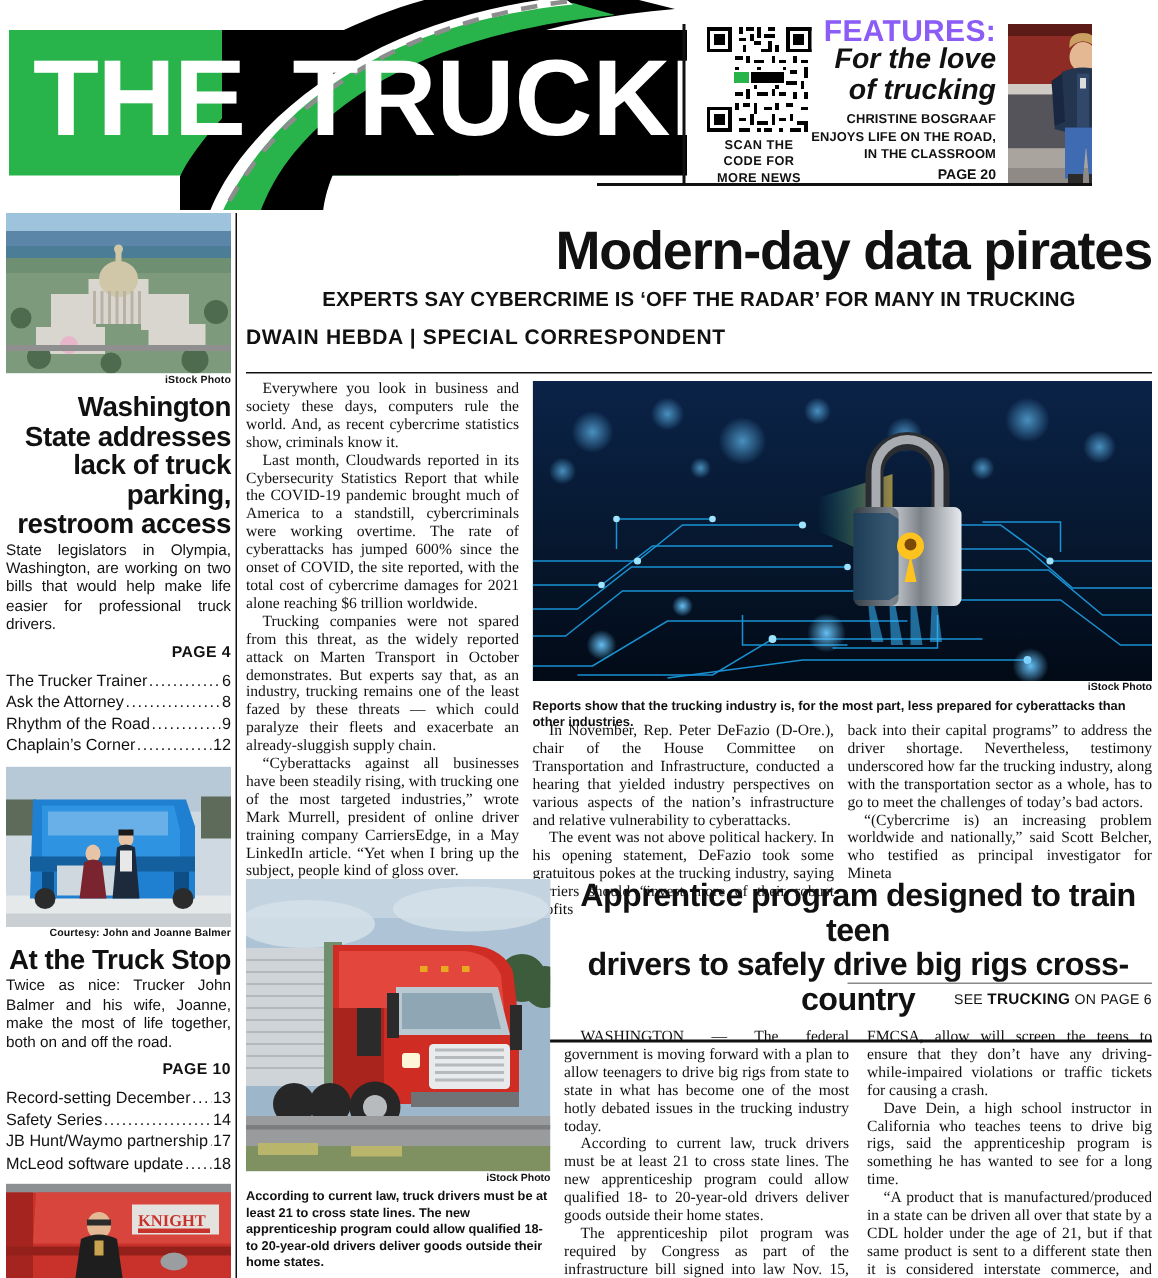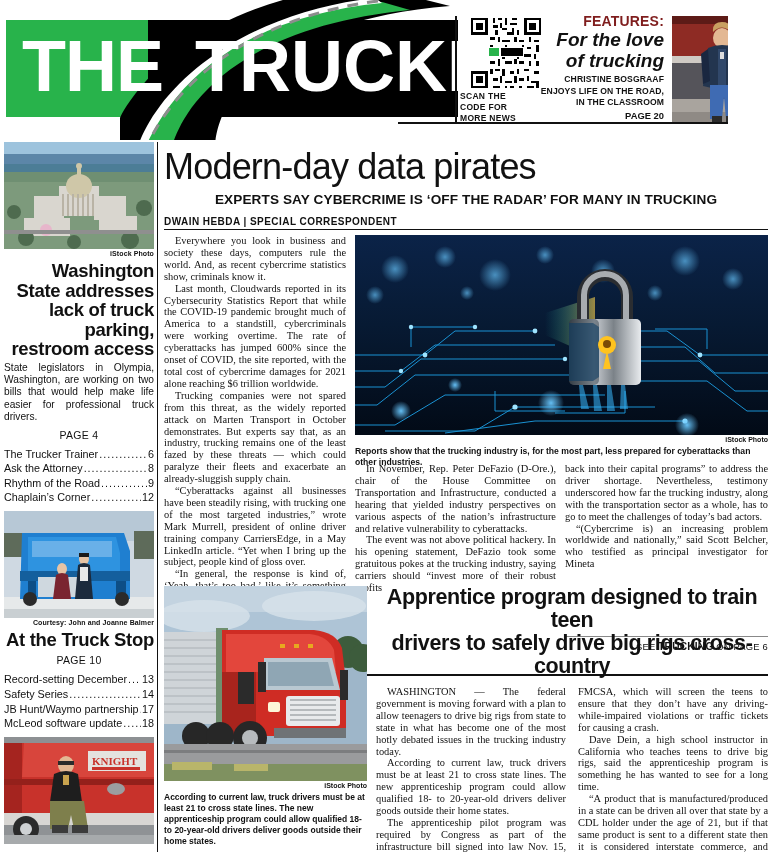"FEATURES:" .feat-kicker { color: #7f1d1d -> #8b5cf6; font-size: 14px -> 20px }
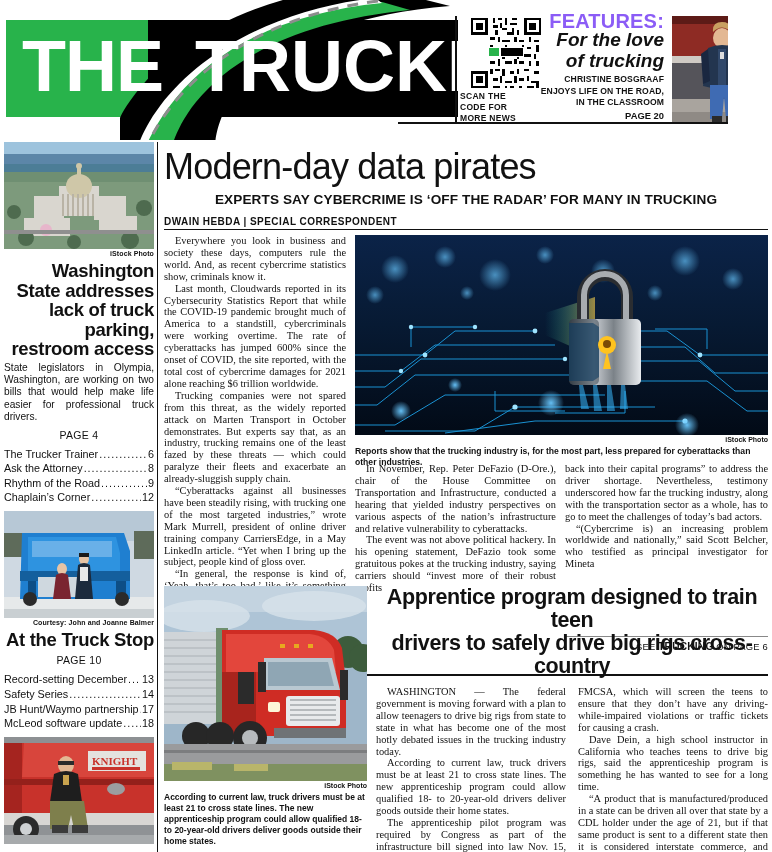"SCAN THE" .qr-block { text-align: none -> center }
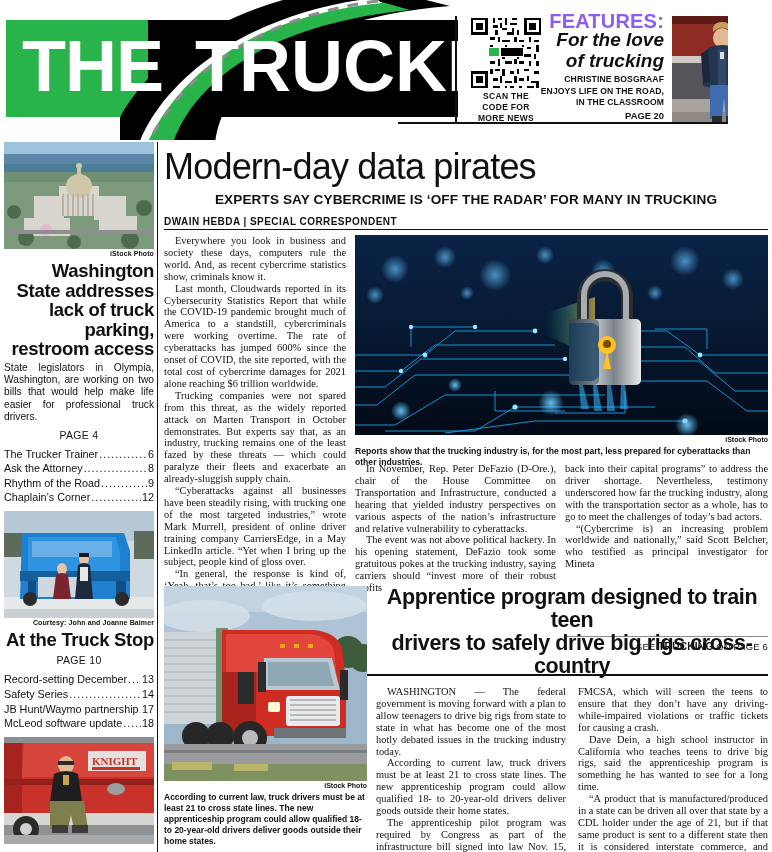"Modern-day data pirates" .hl { font-weight: 400 -> 700; text-align: left -> right }
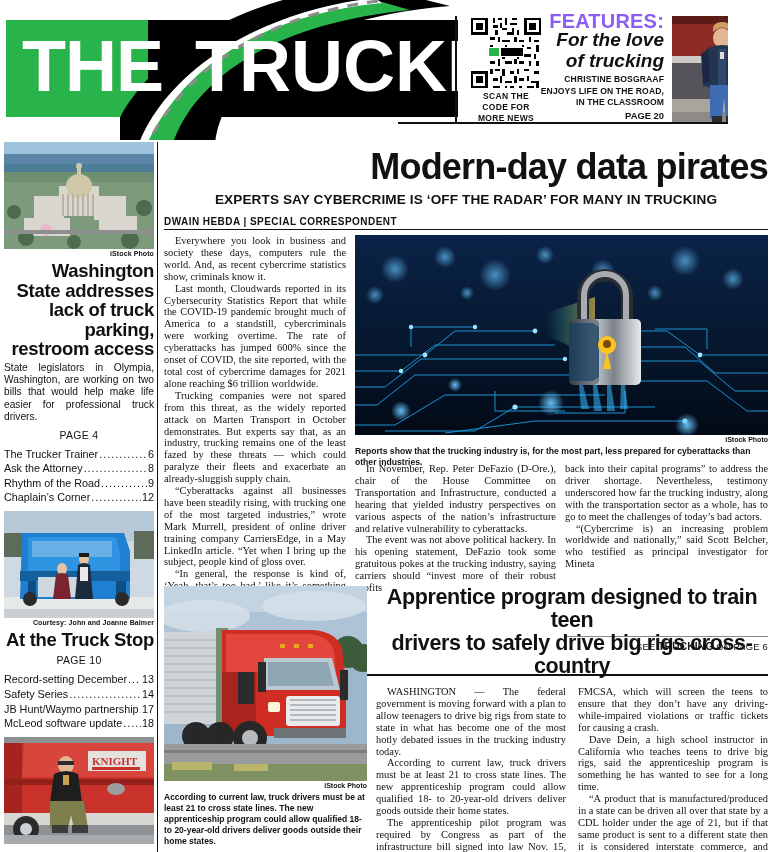"DWAIN HEBDA | SPECIAL CORRESPONDENT" .byline { font-size: 10px -> 14px; padding-bottom: 2px -> 16px }
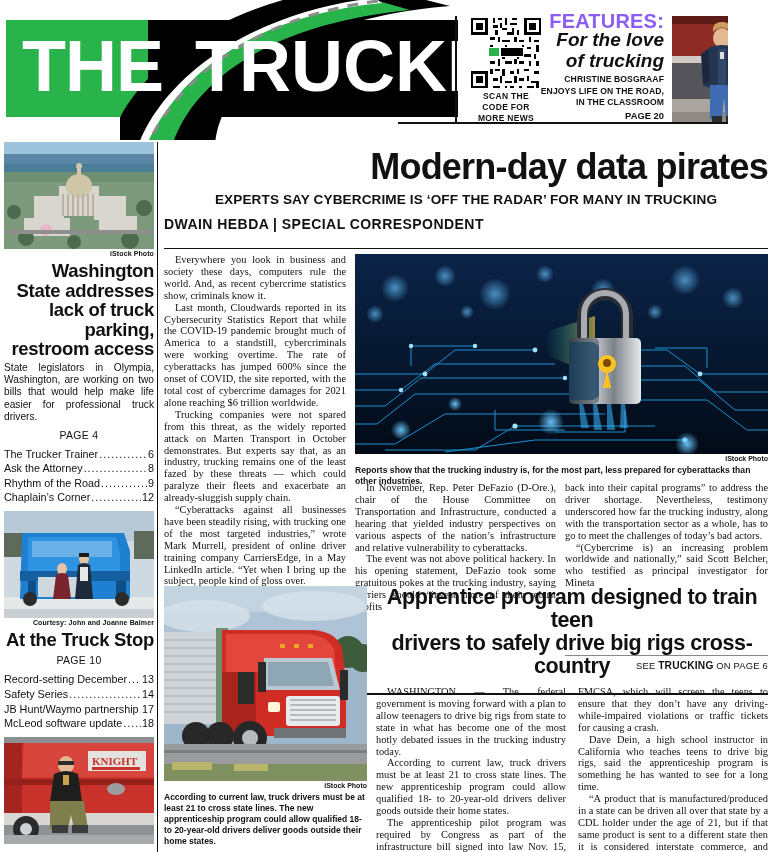"PAGE 4" .rail-page { font-weight: 400 -> 700; text-align: center -> right }
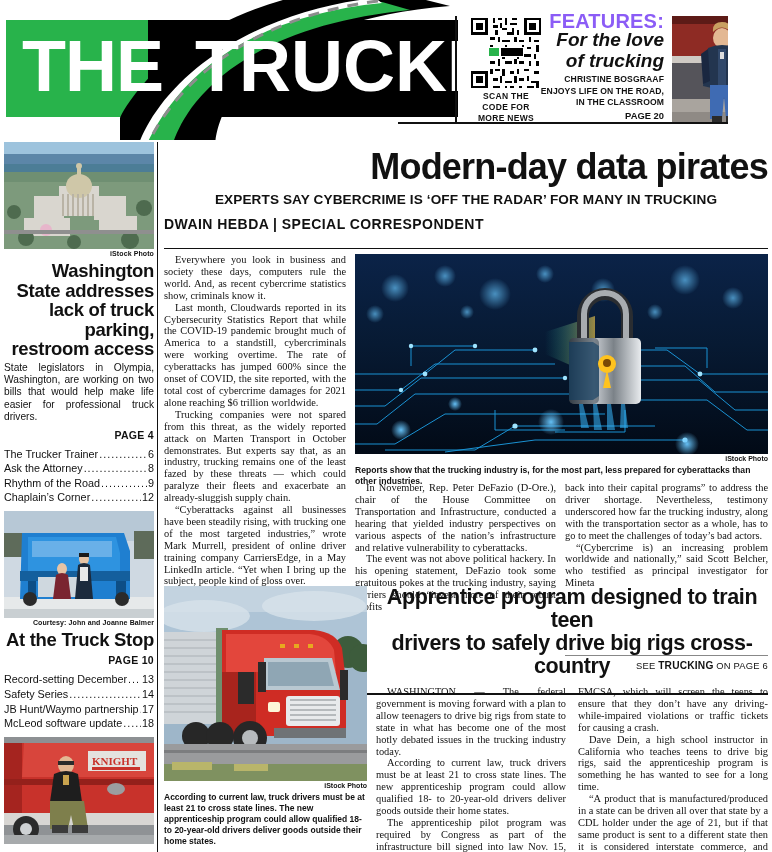"Twice as nice: Trucker John" div.rail-deck { html: none -> <div>Twice as nice: Trucker John Balmer and his wife, Joanne, make the most of life together, both on and off the road.</div> }
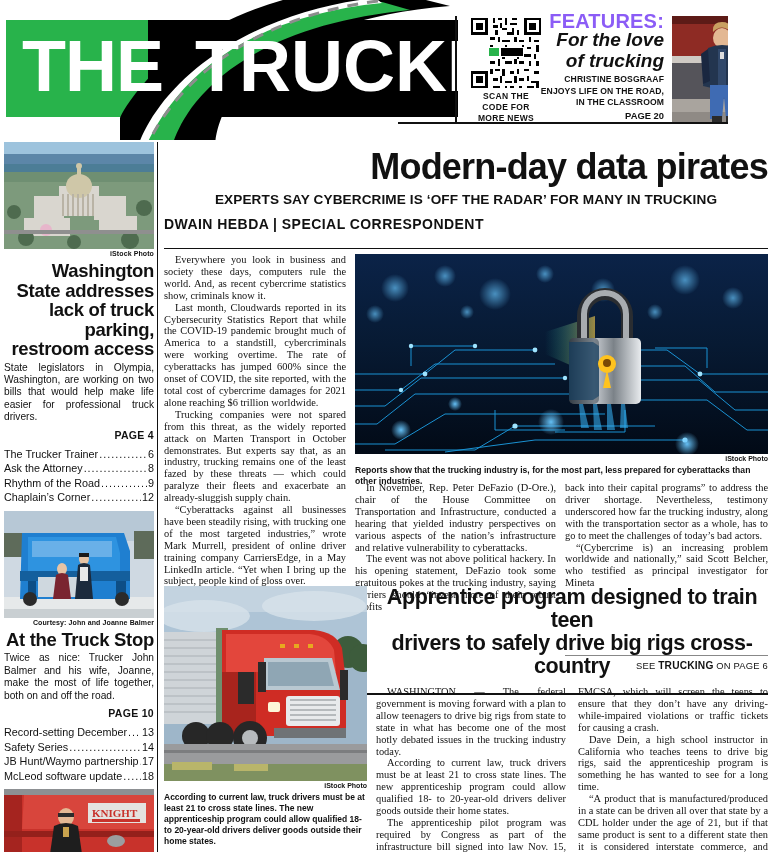"FMCSA, which will screen the" p.noind { text: which -> allow }
